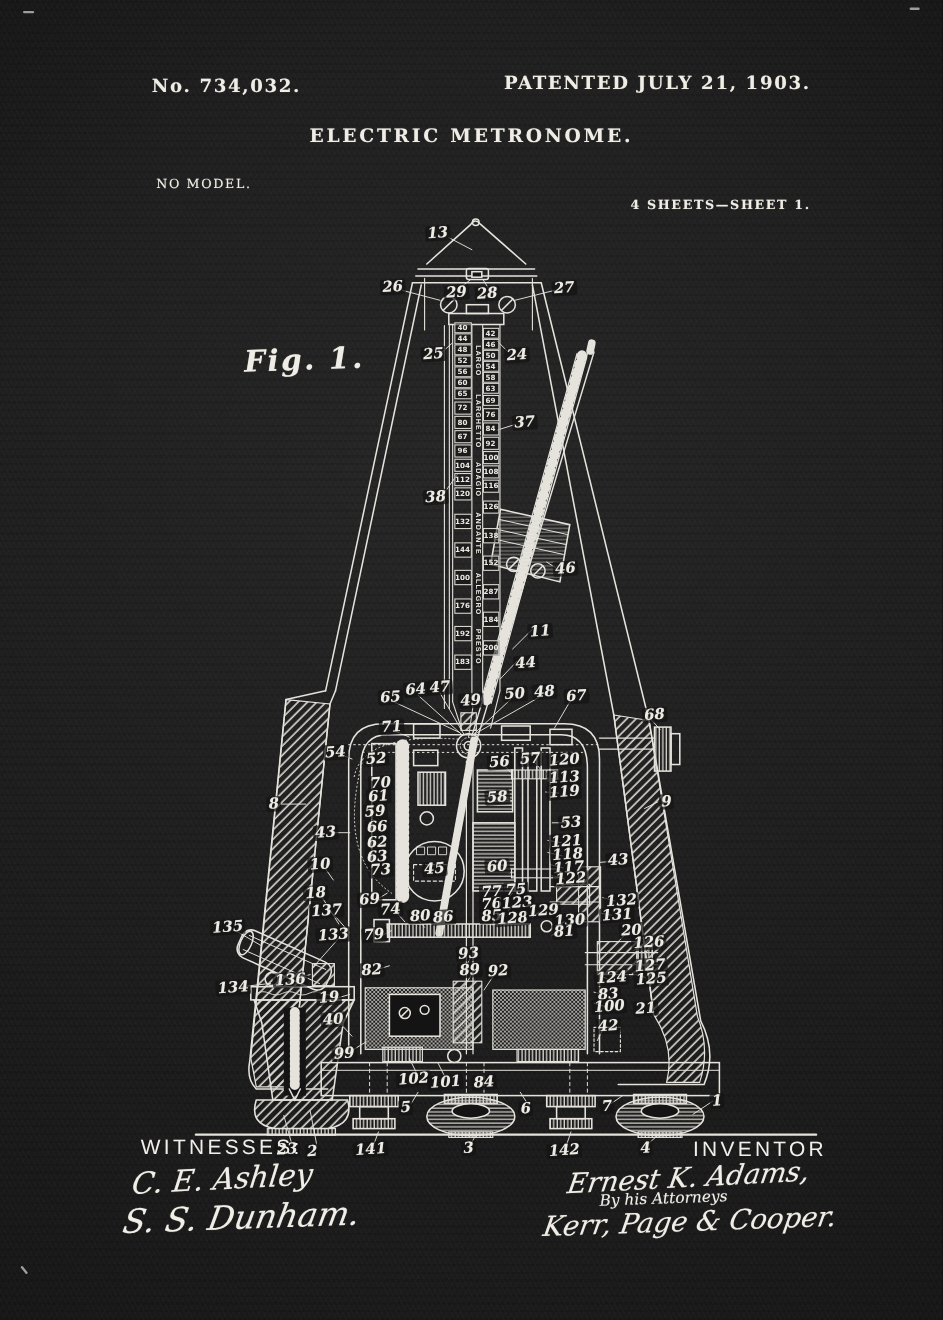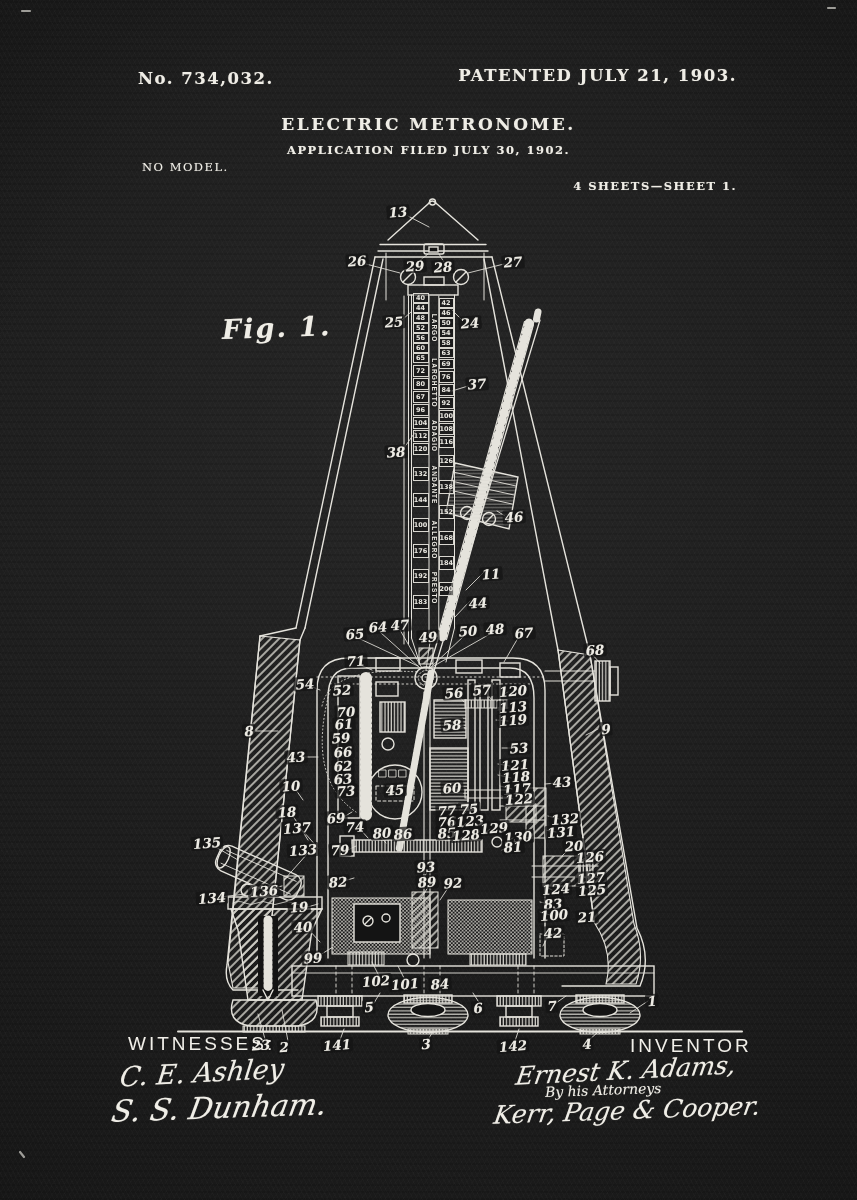"APPLICATION FILED JULY 30, 1902." span.ptext { html: <span>APPLICATION FILED JULY 30, 1902.</span> -> none }
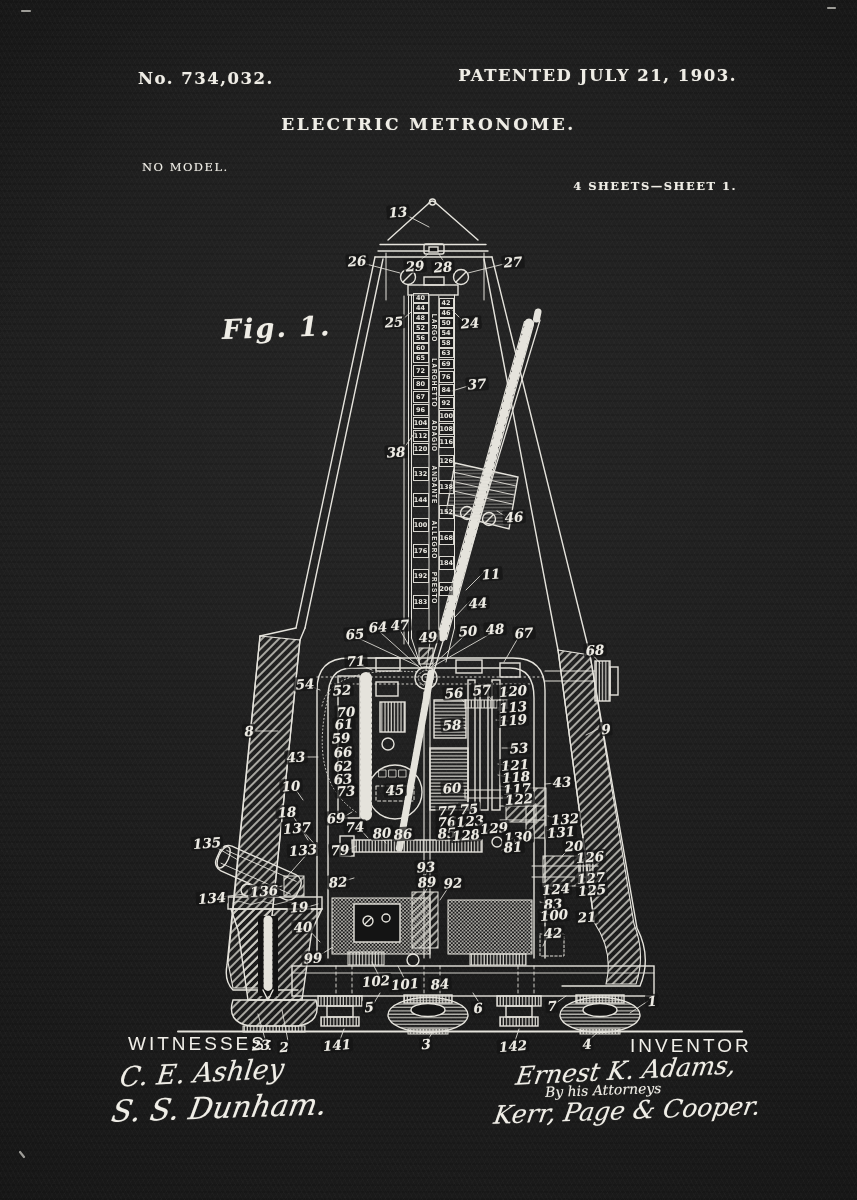"168" span.cell { text: 168 -> 287 }
